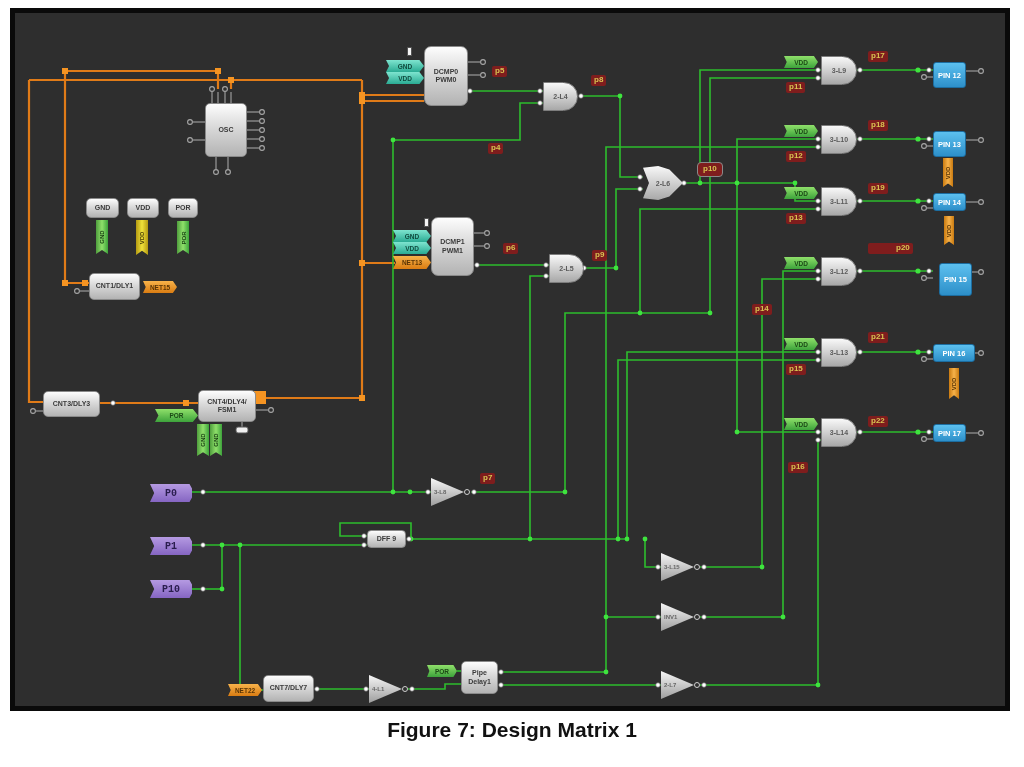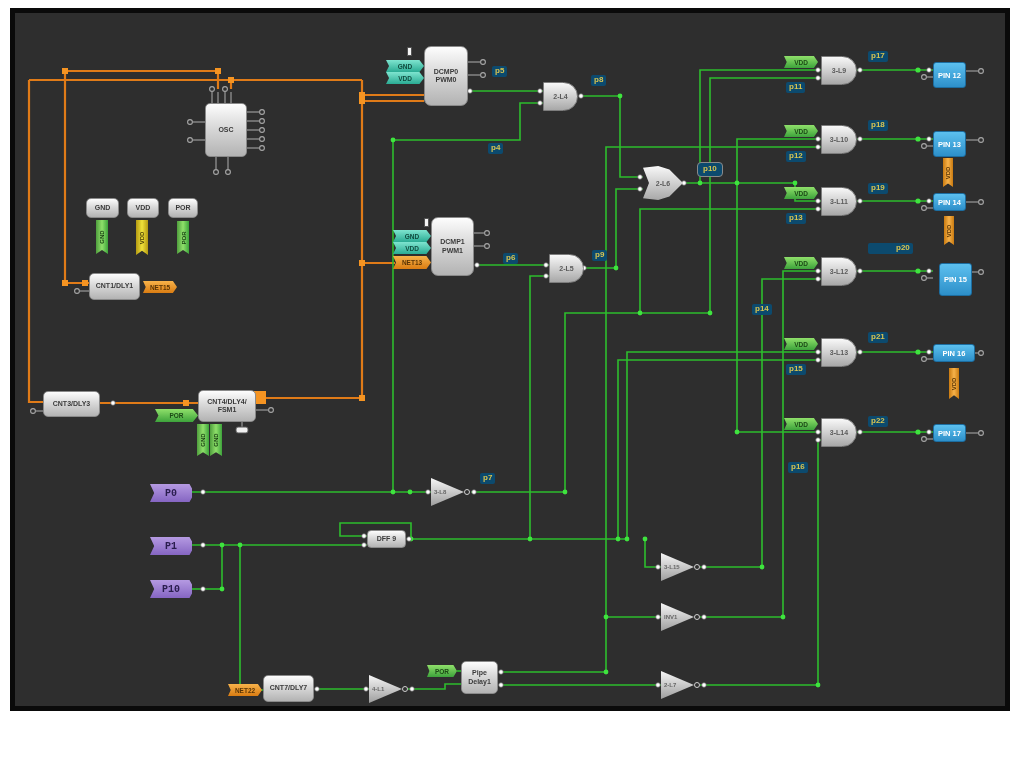"p17" .plabel { background: #0c4a6e -> #7f1d1d }
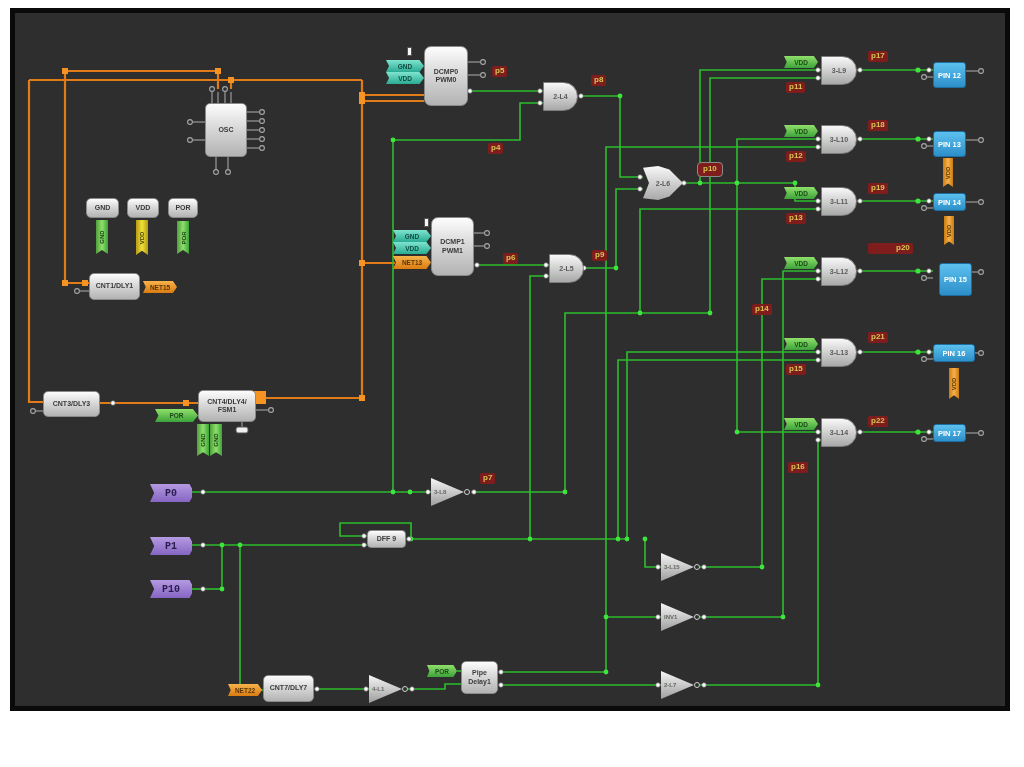"p6" div.plabel { top: 253px -> 243px }
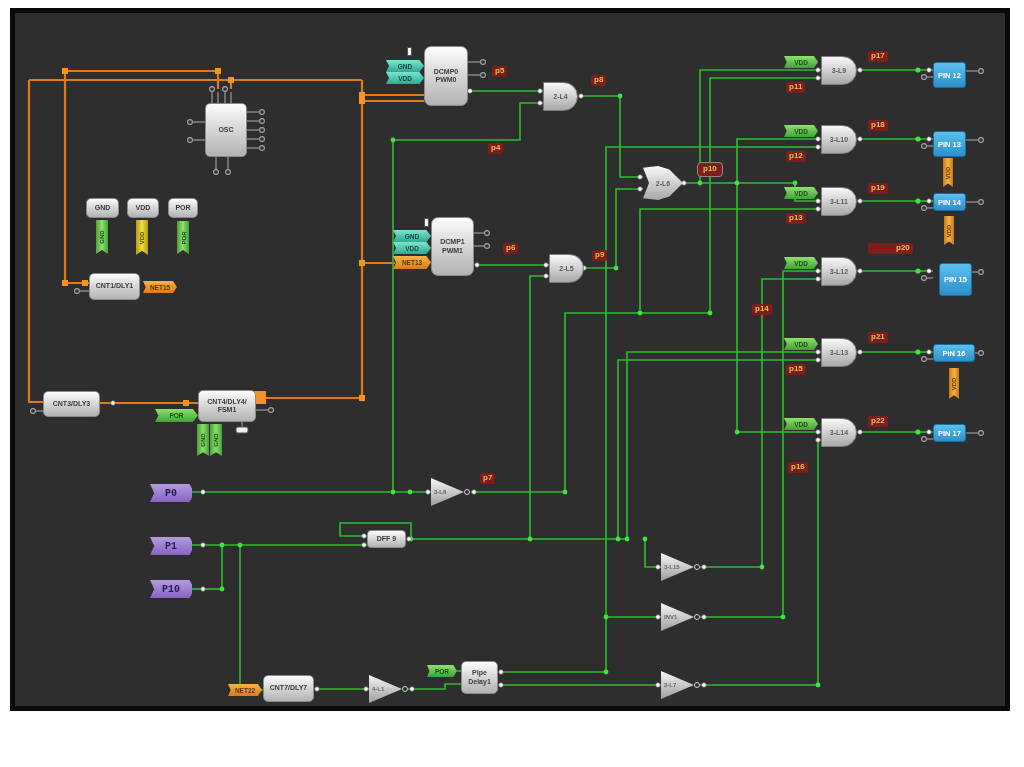"Figure 7: Design Matrix 1" div.caption { html: none -> <div>Figure 7: Design Matrix 1</div> }
